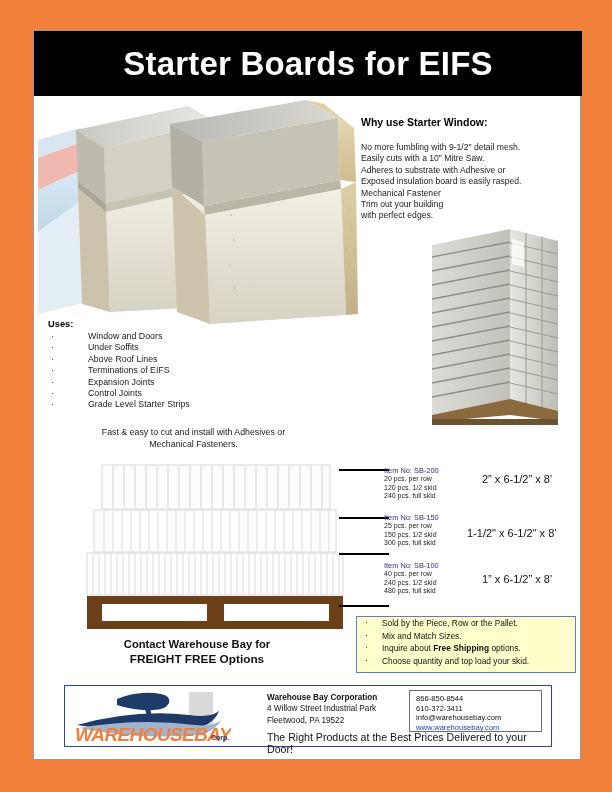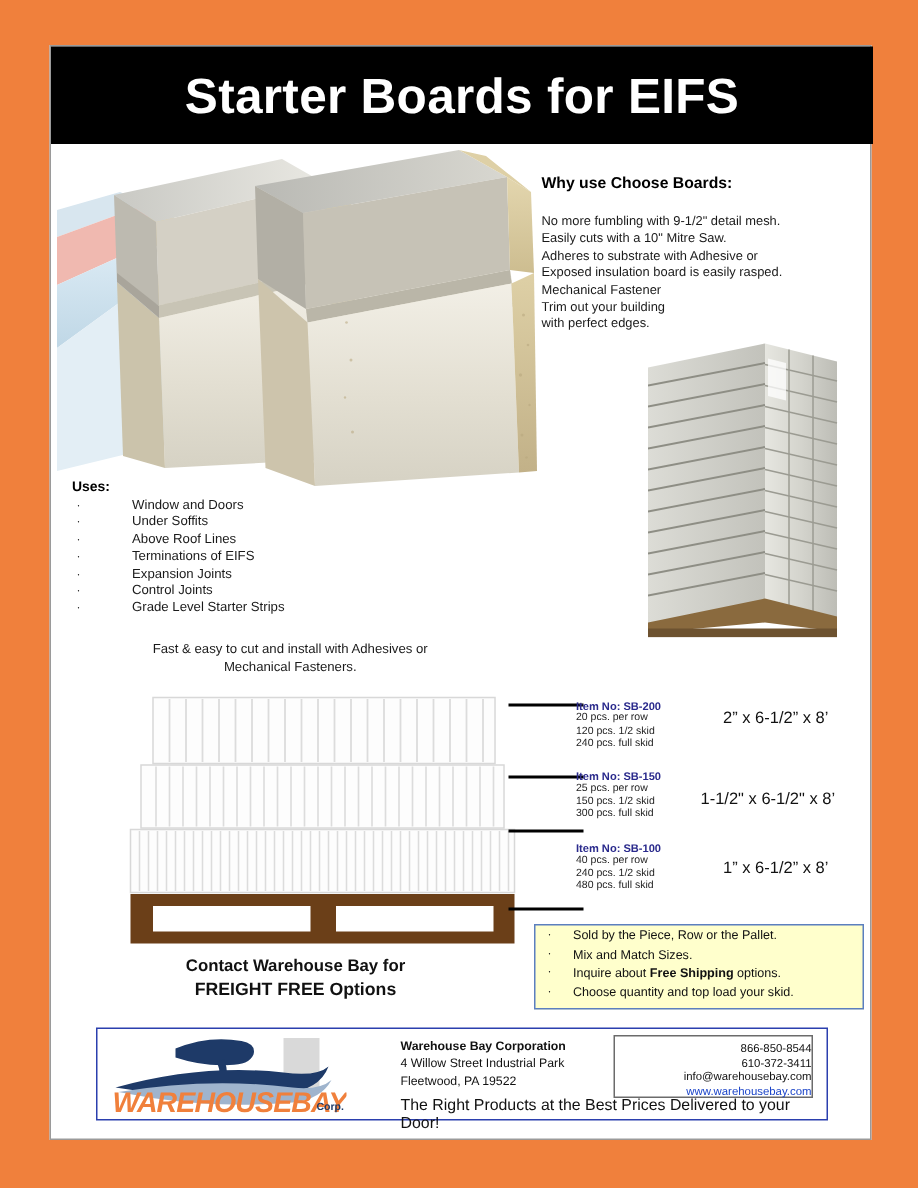"Why use Choose Boards:" div.why-title { text: Choose Boards -> Starter Window }
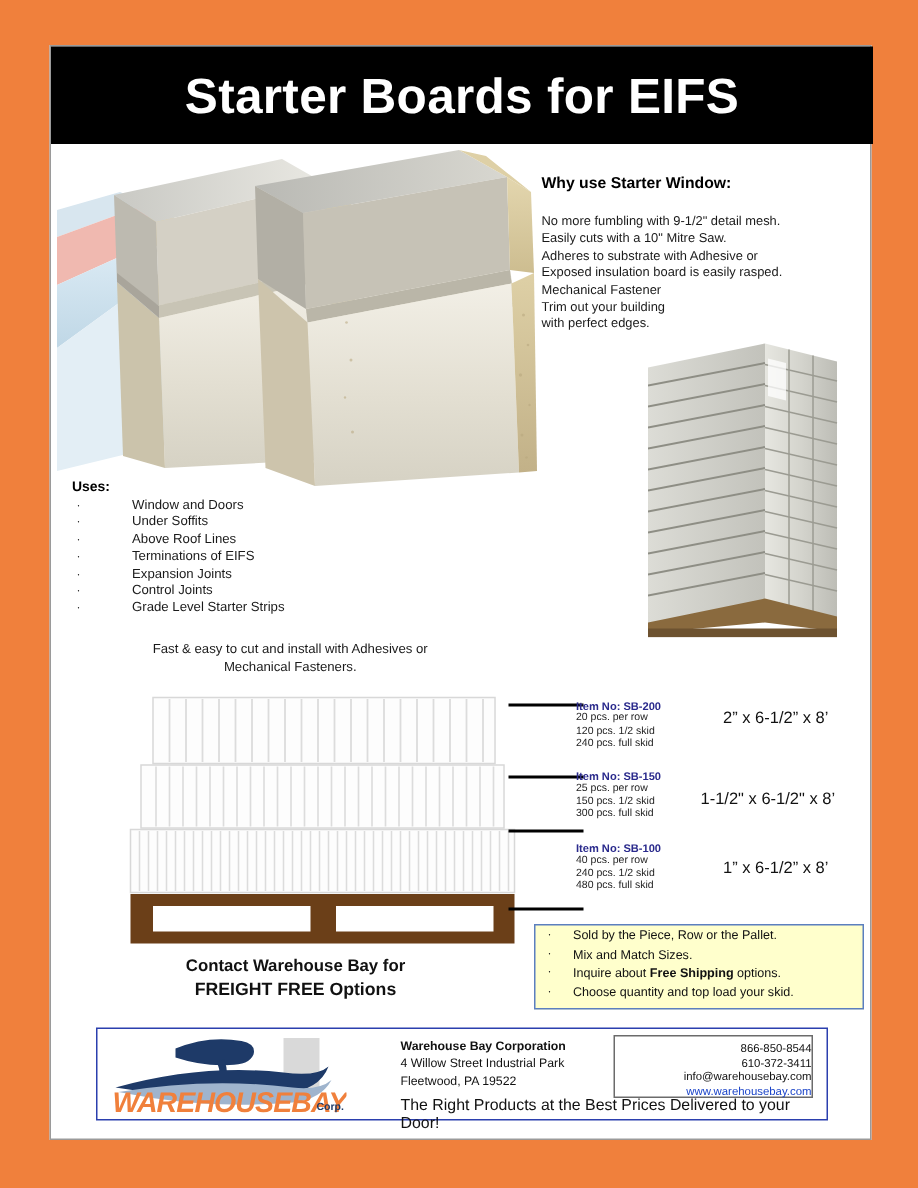"Item No: SB-200" .spec-code { font-weight: bold -> normal }
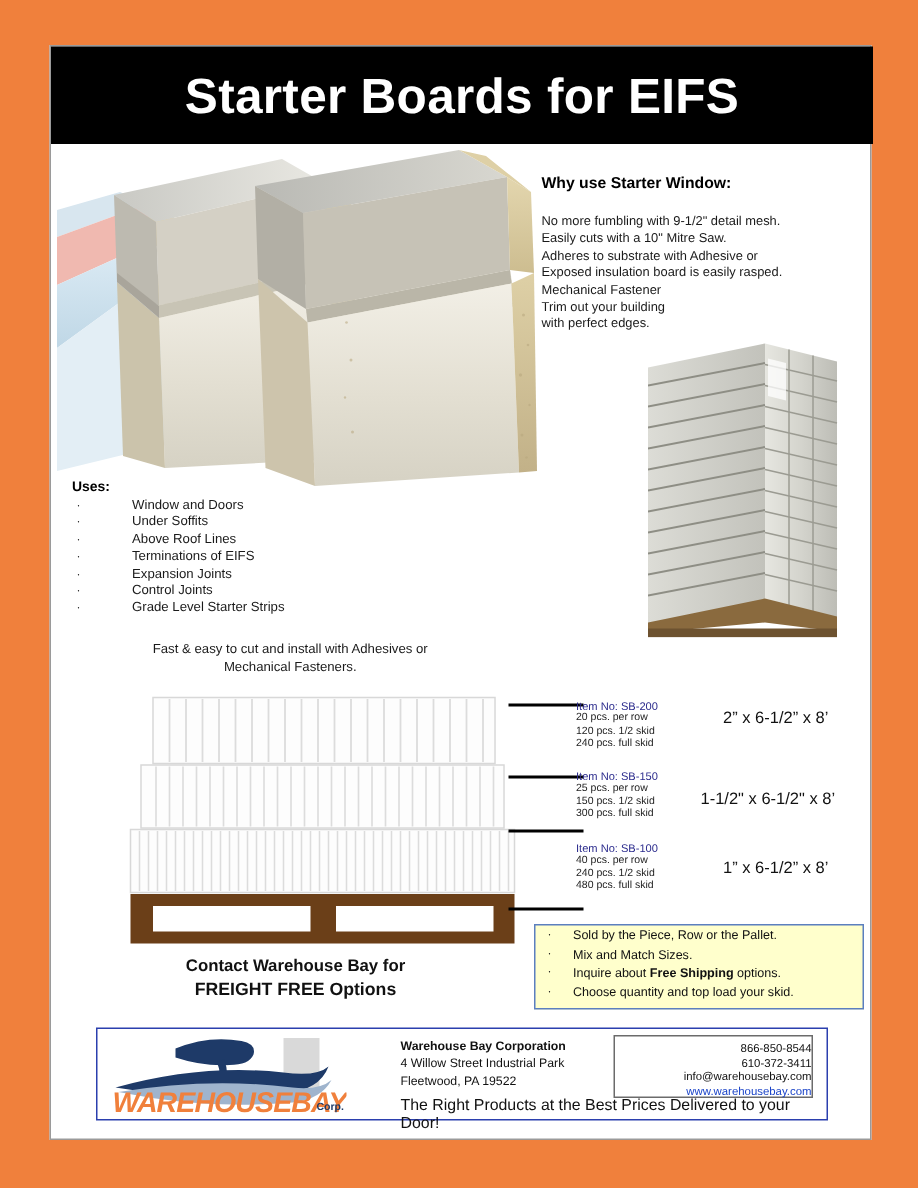"866-850-8544" .contact-box { text-align: right -> none }
